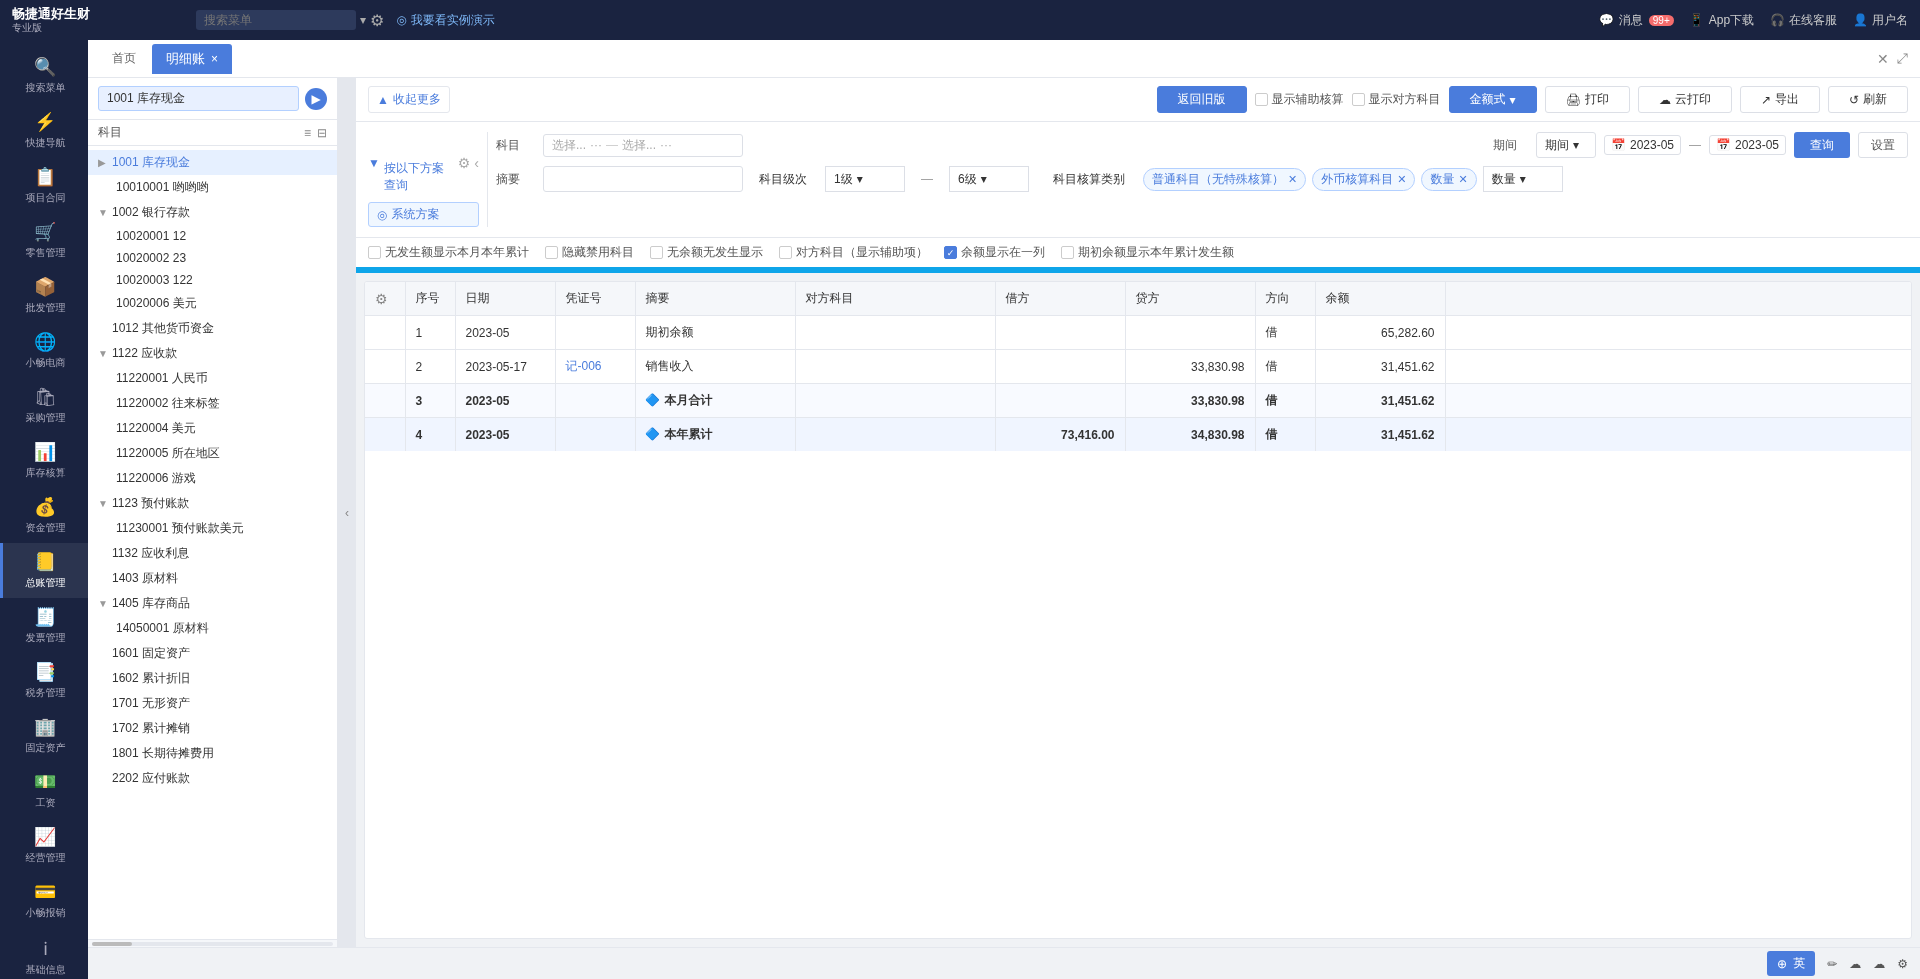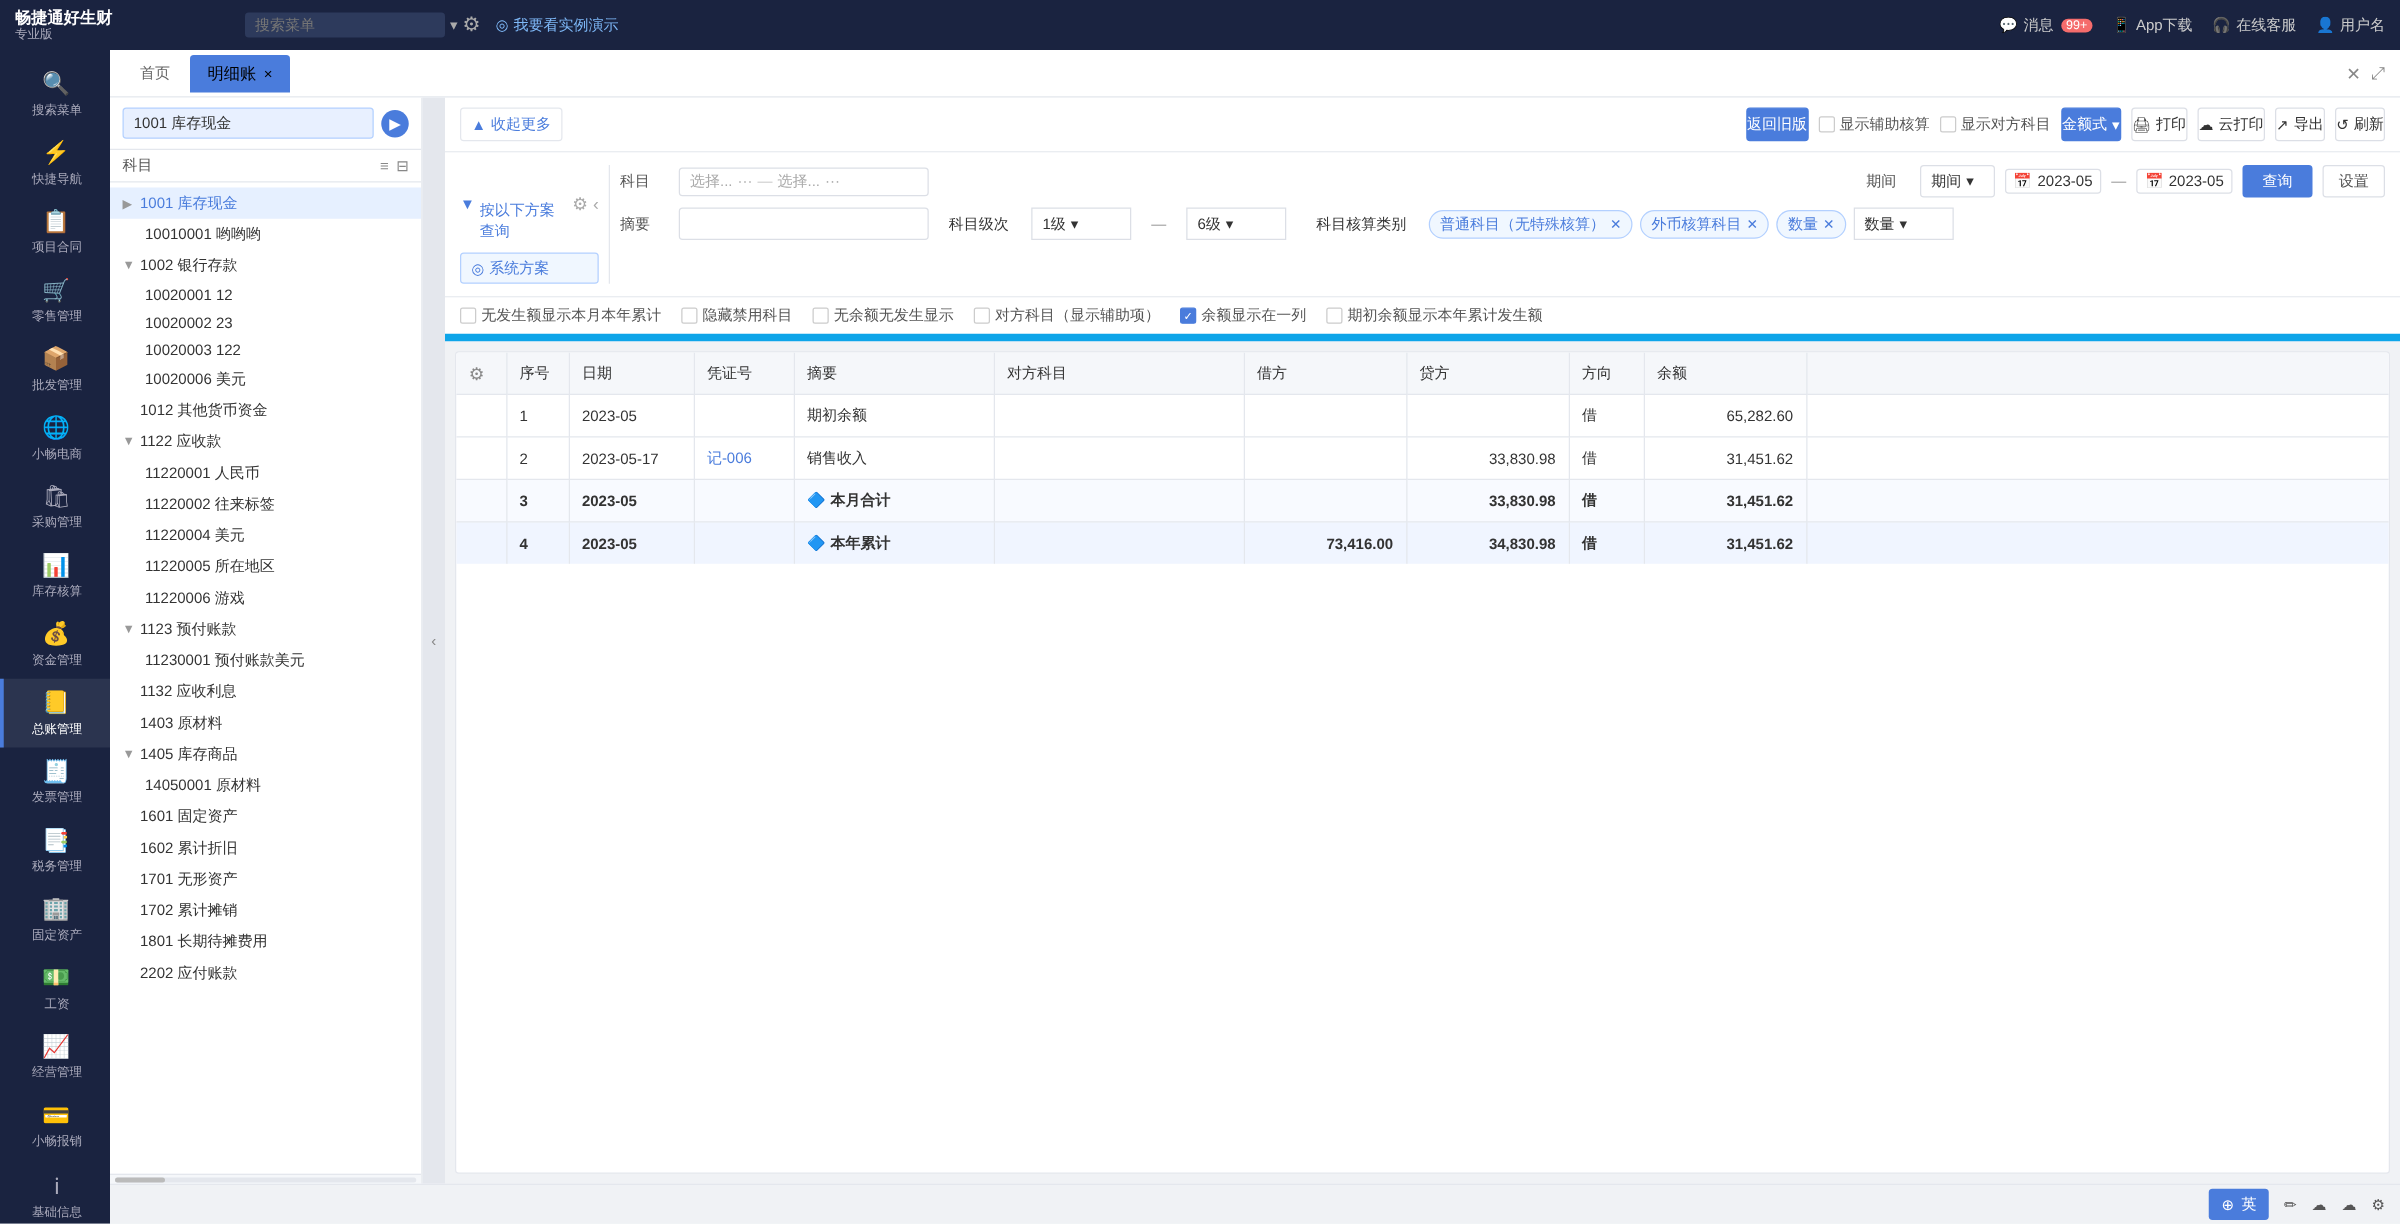"明细账" .tab.active { color: #000000 -> #ffffff }
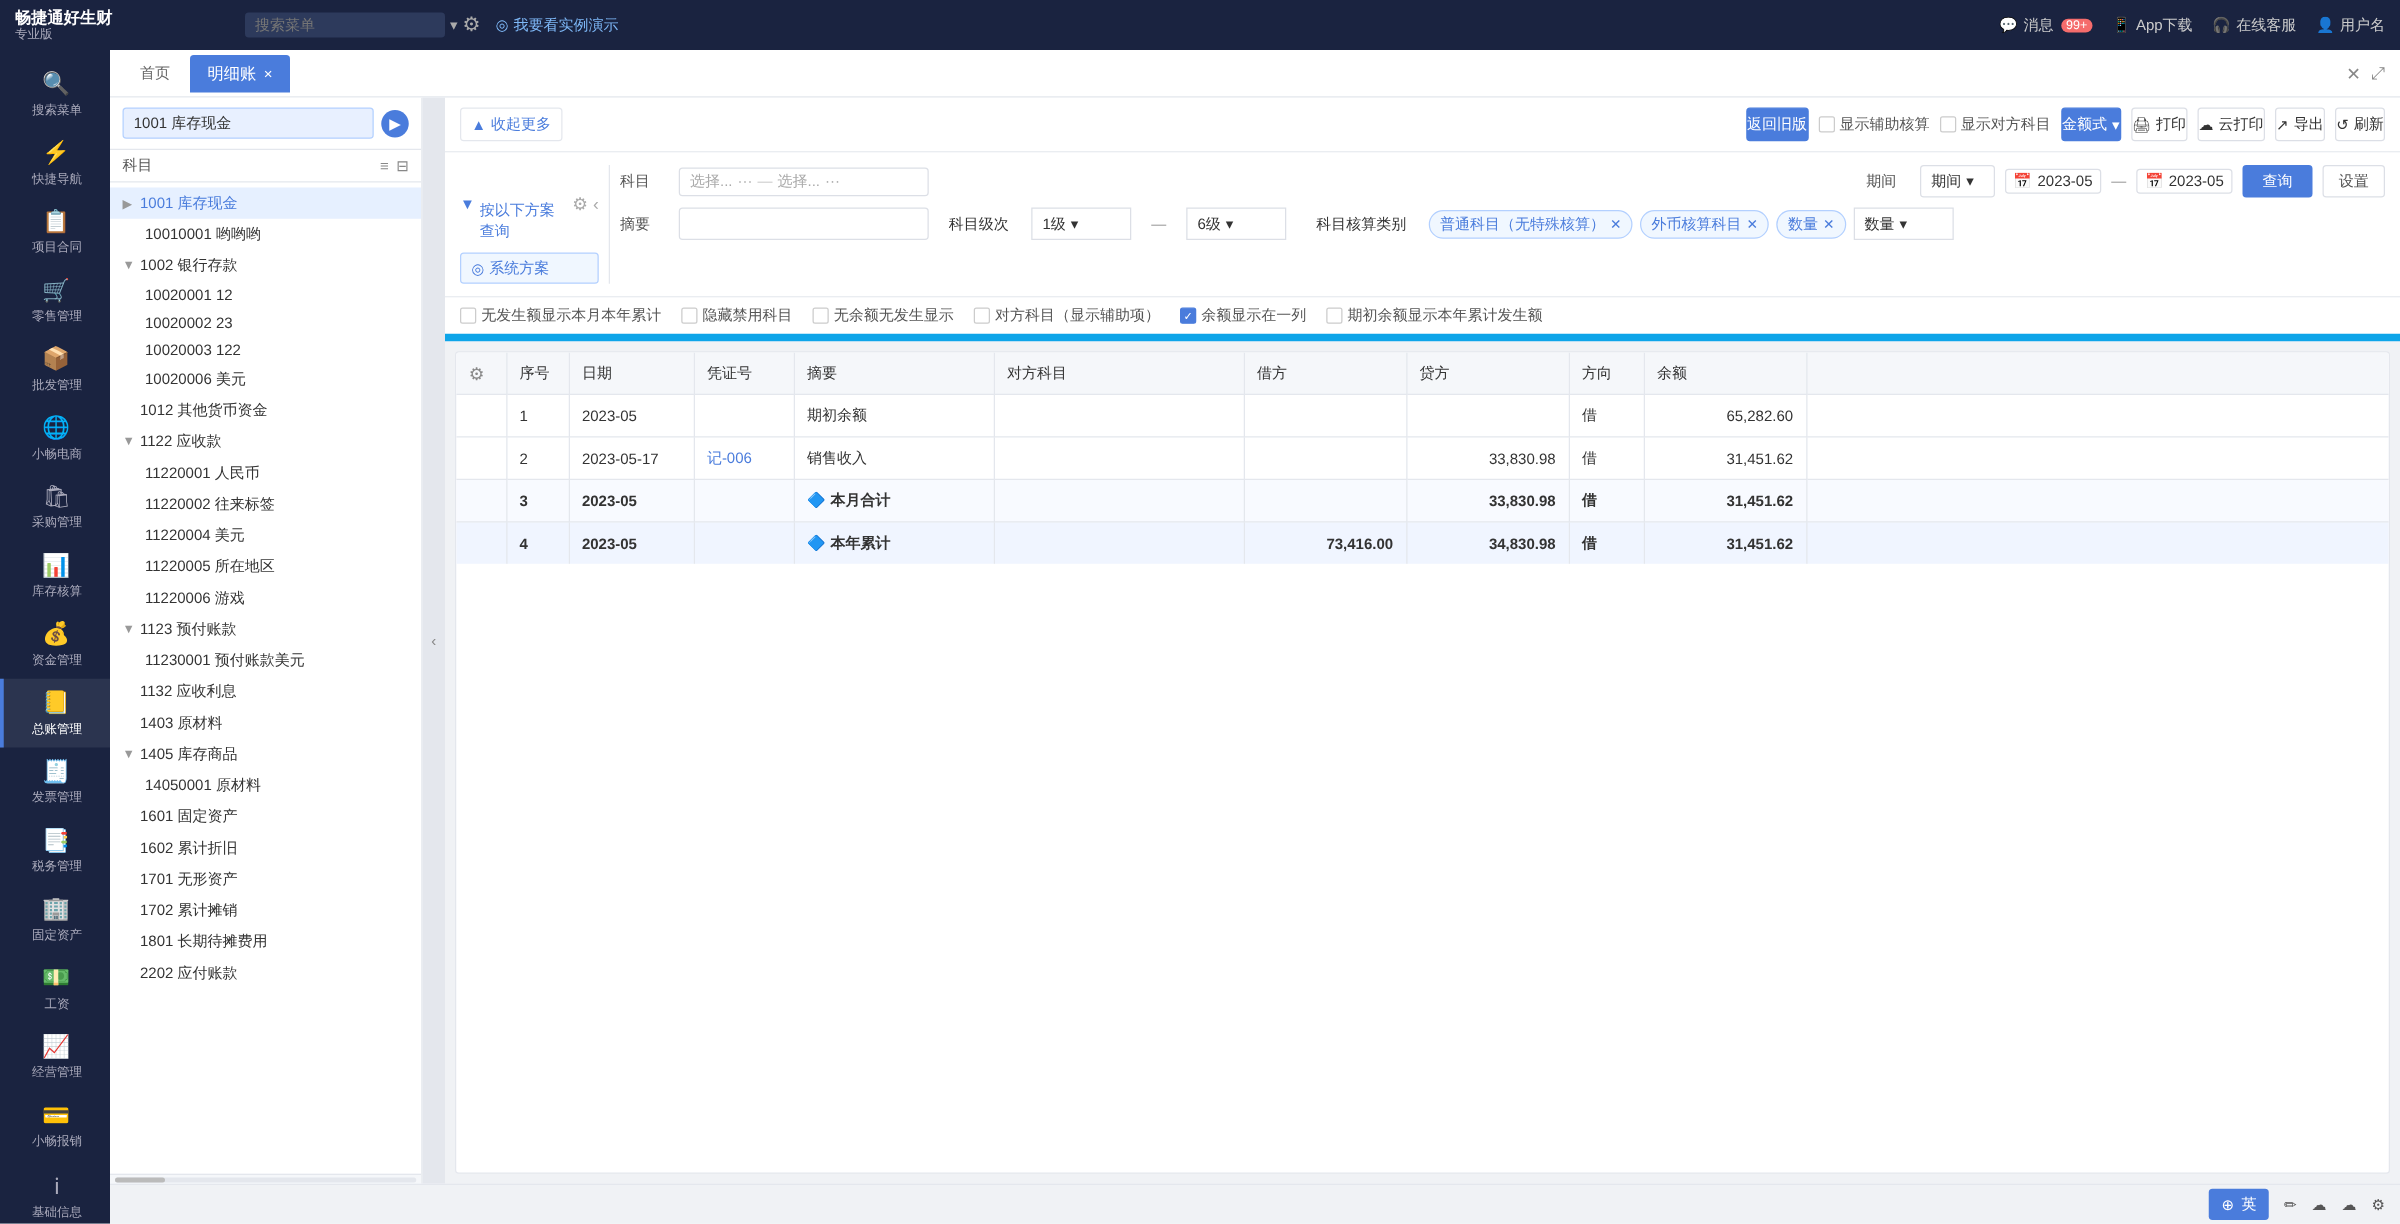"返回旧版" .btn { padding: 4px 0 -> 4px 20px }
